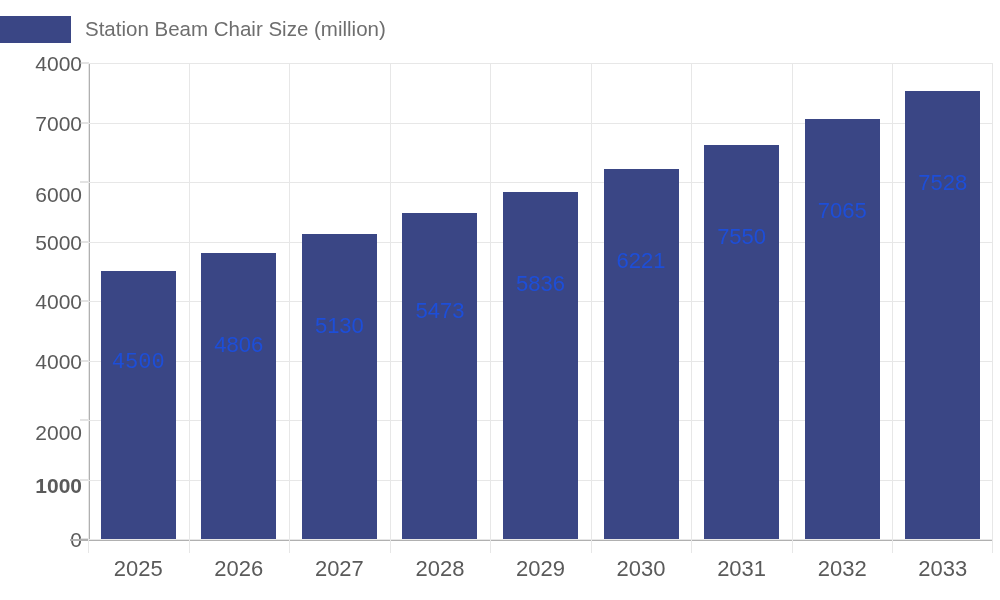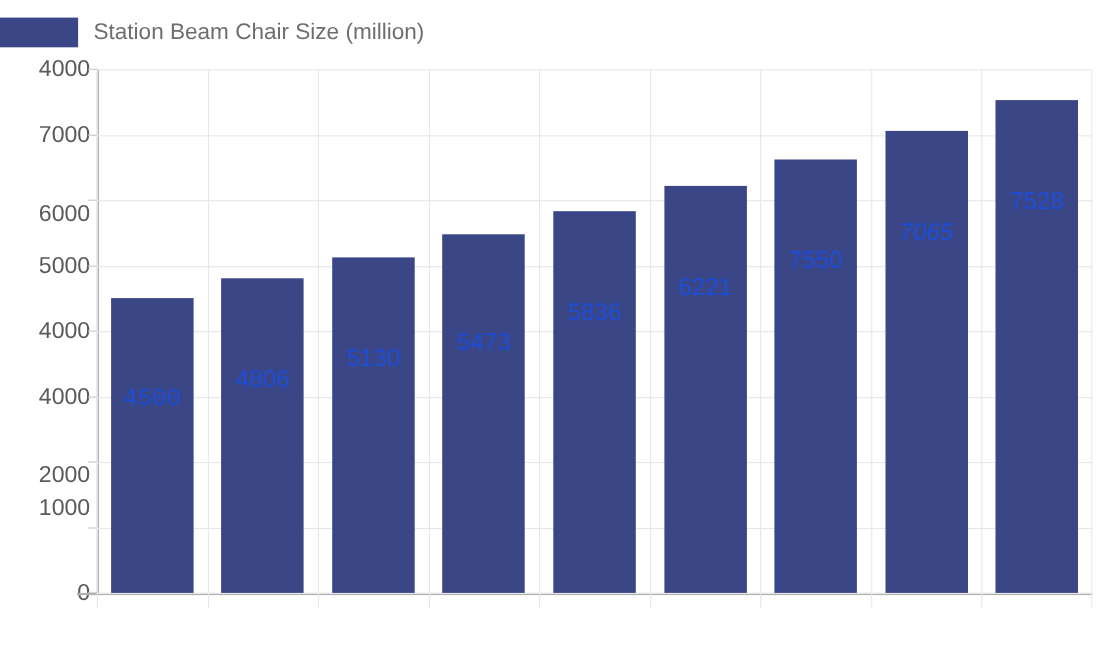"7065" div.bar-label { font-style: italic -> none }
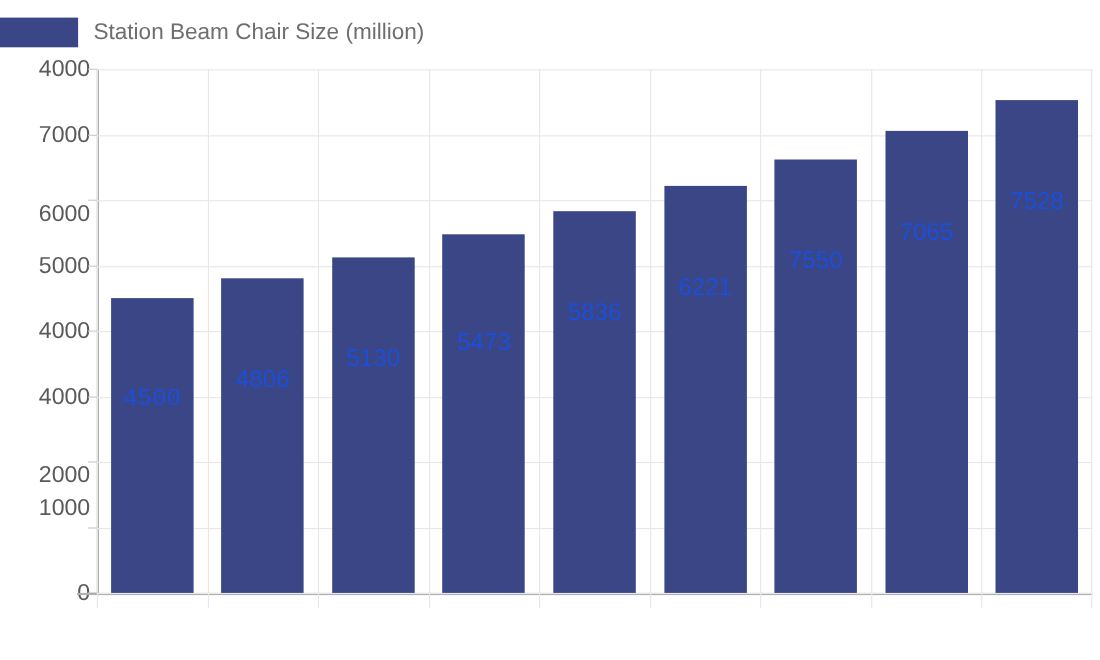"1000" div.ytick { font-weight: none -> bold; top: 462px -> 485px }
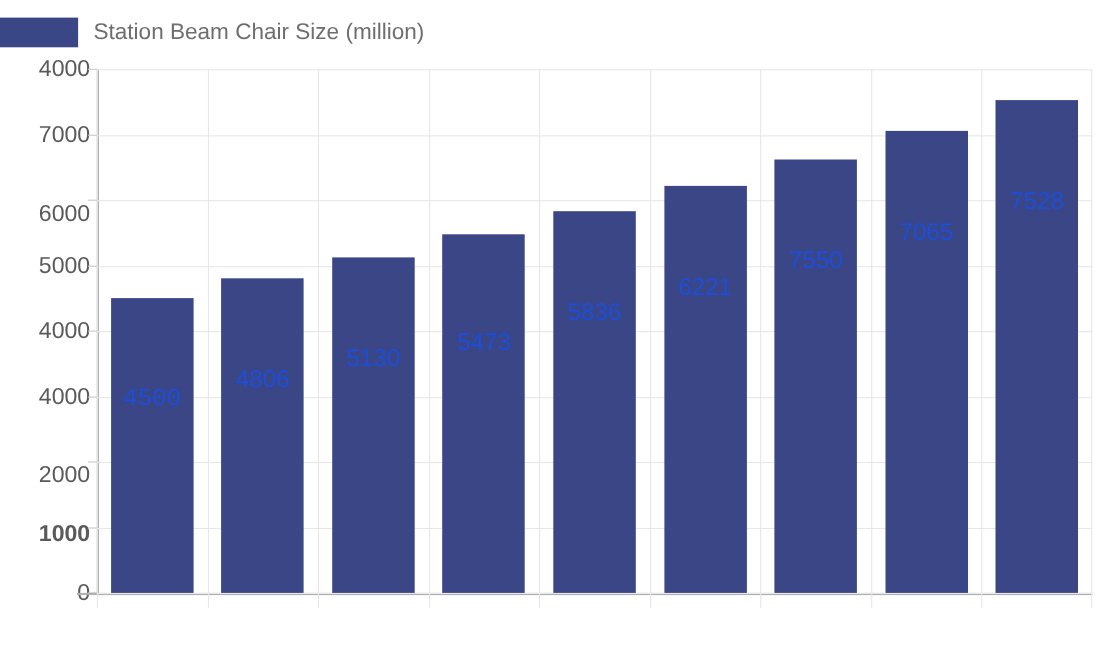"2025" div { html: none -> <div> <div>2025</div> <div>2026</div> <div>2027</div> <div>2028</div> <div>2029</div> <div>2030</div> <div>2031</div> <div>2032</div> <div>2033</div> </div> }
